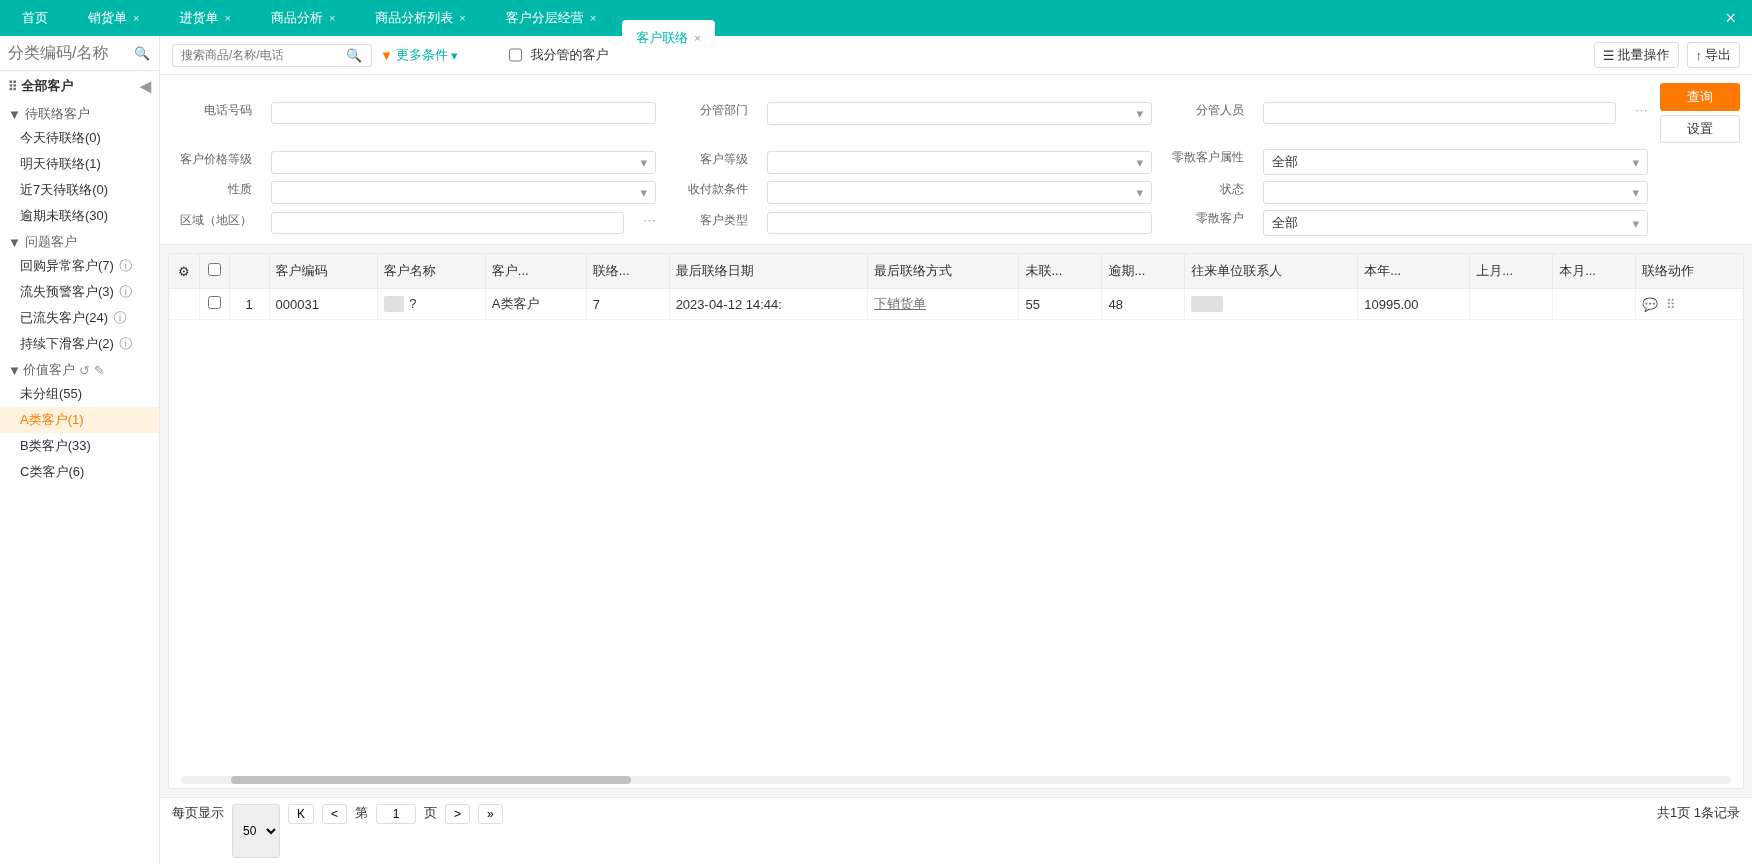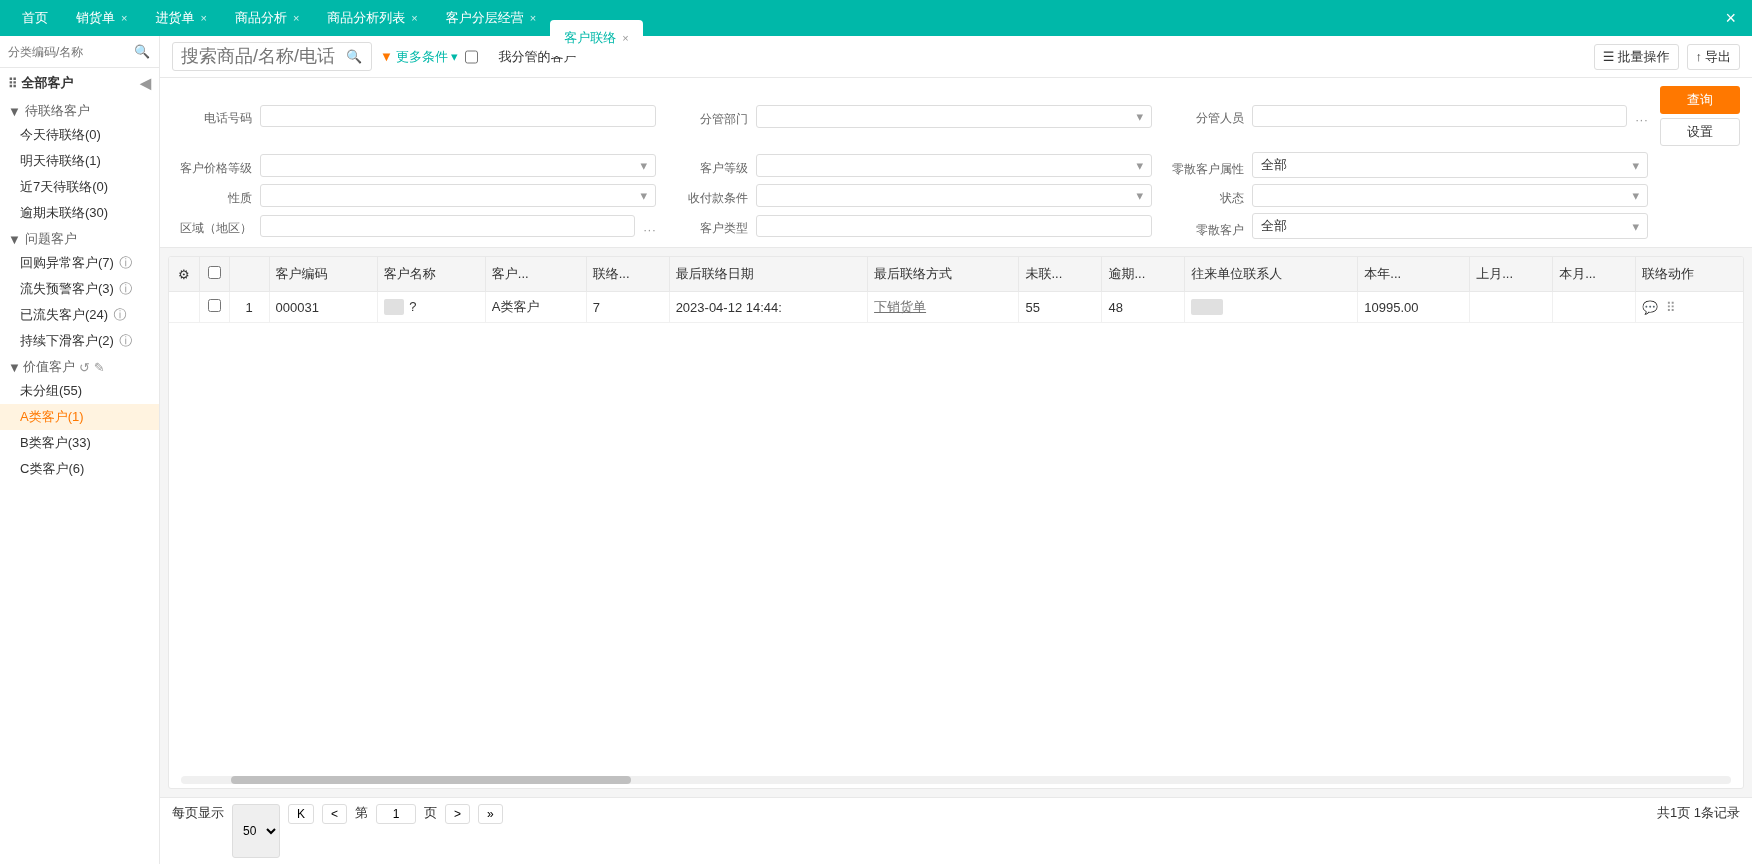"首页" .top-nav { gap: 0 -> 12px }
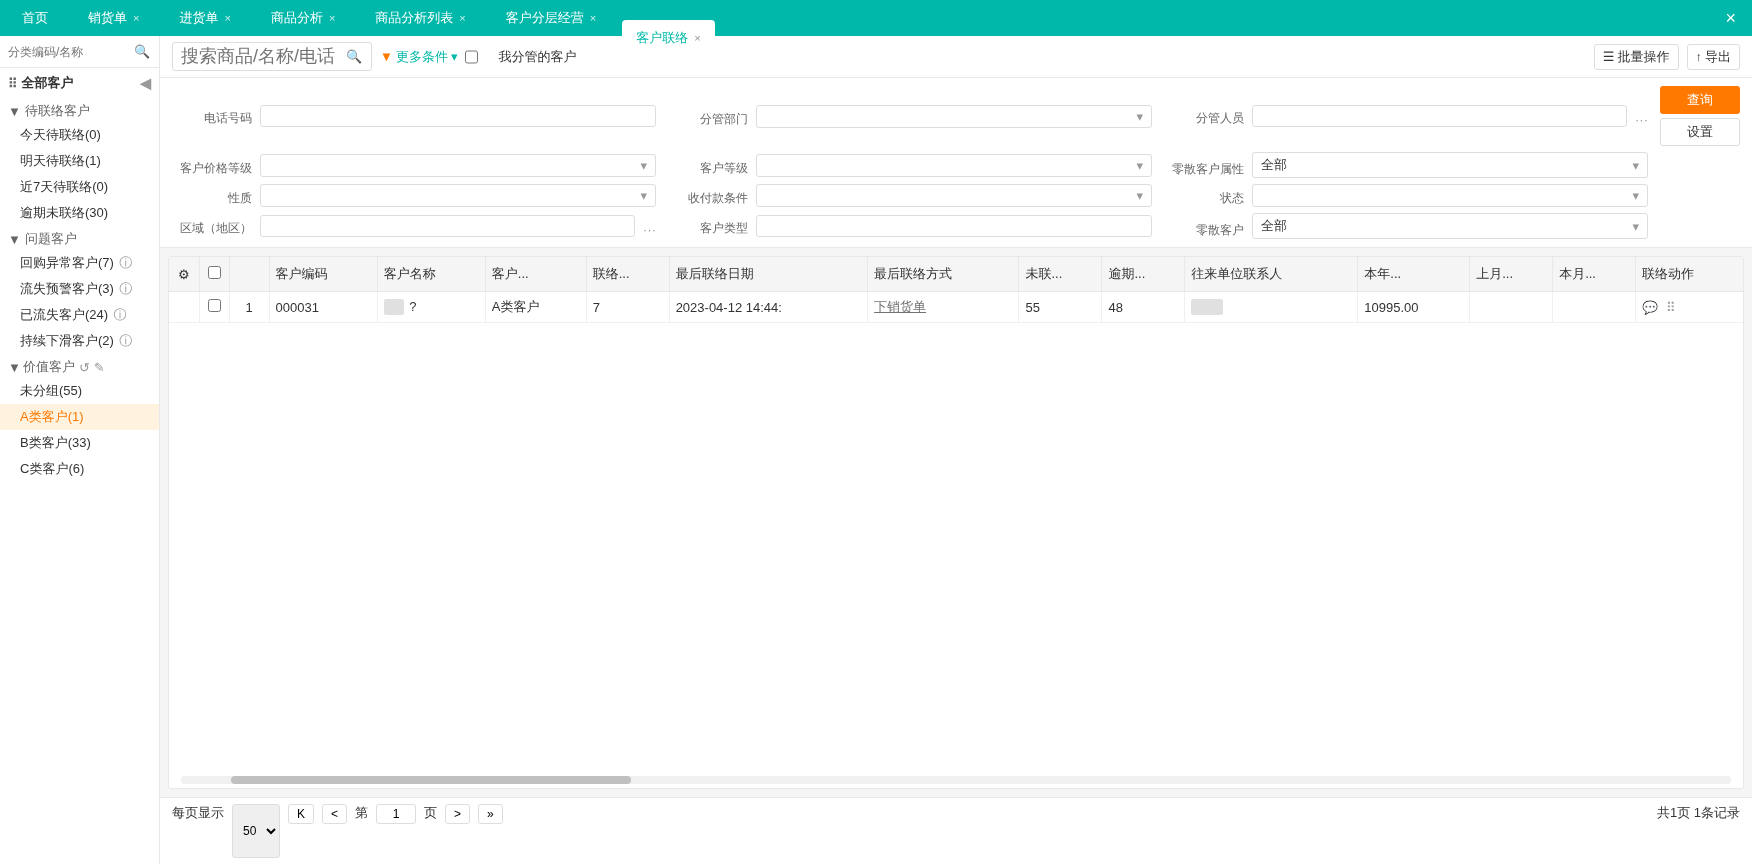"分类编码/名称" .sidebar-search input { font-size: 12px -> 16px }
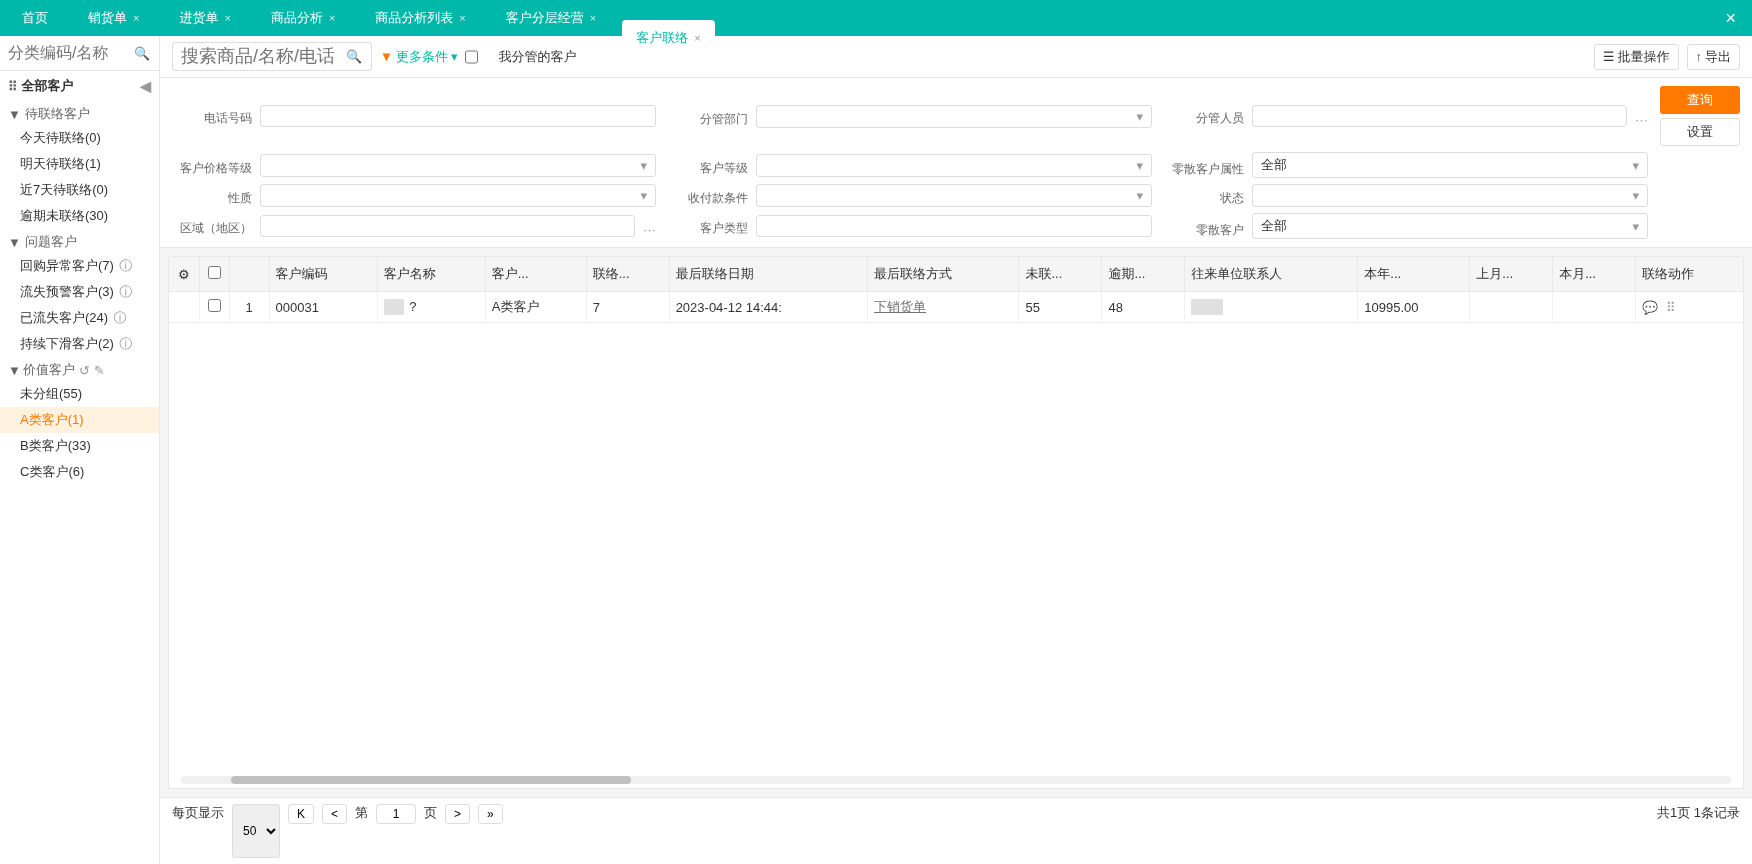"搜索商品/名称/电话" .search-box input { font-size: 18px -> 12px }
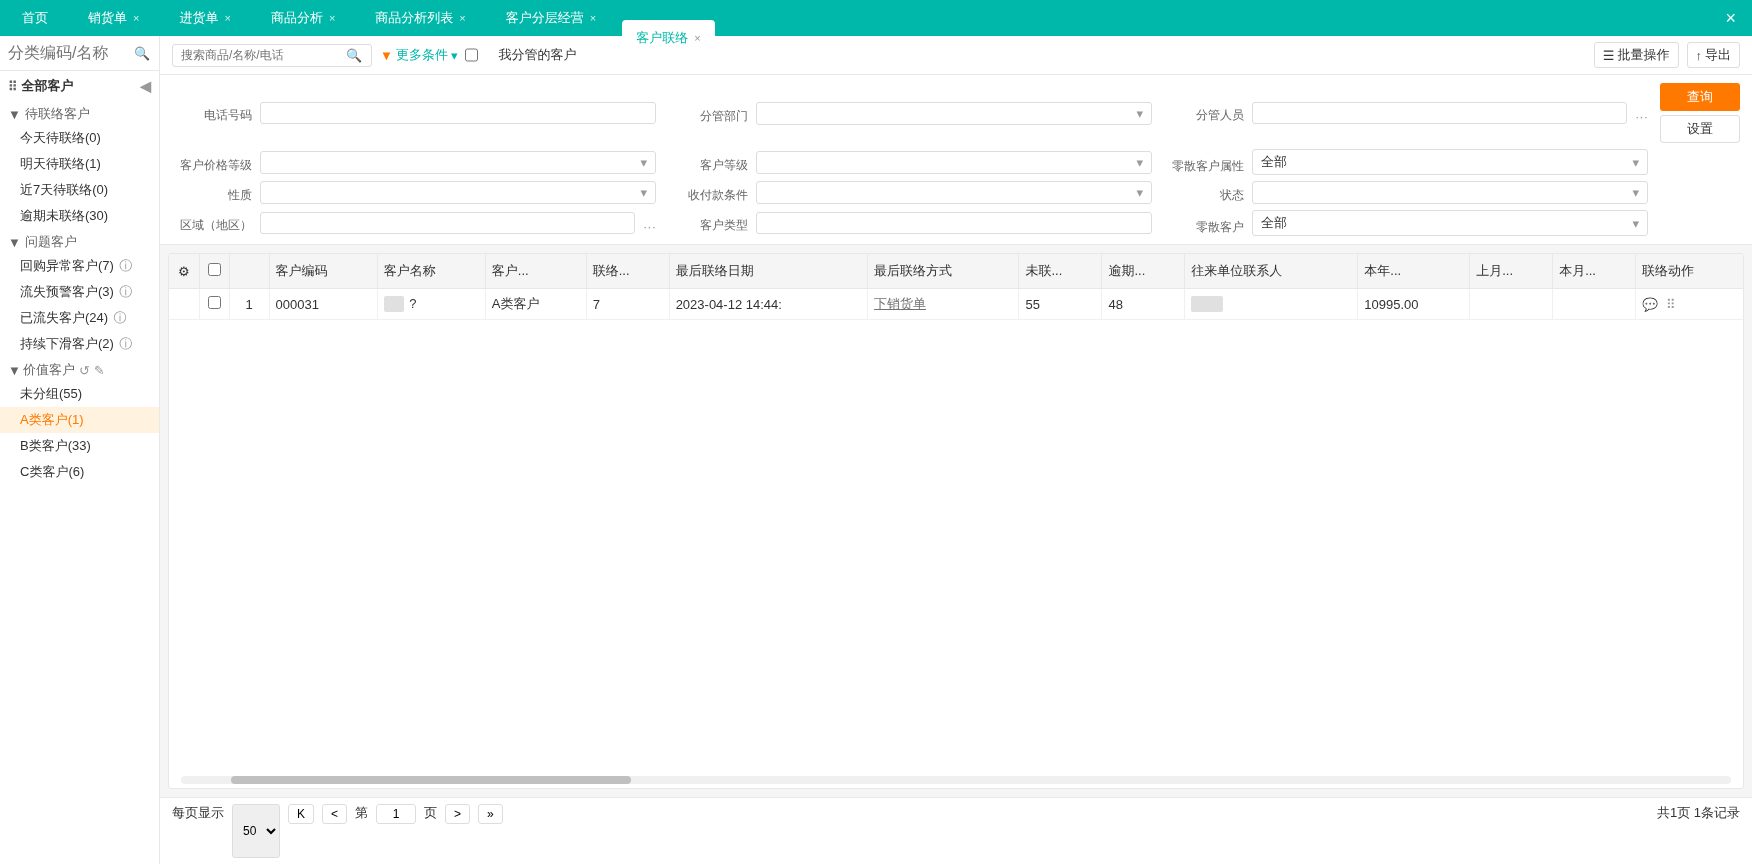"我分管的客户" .my-customers-check { gap: 20px -> 8px; margin-left: none -> 44px }
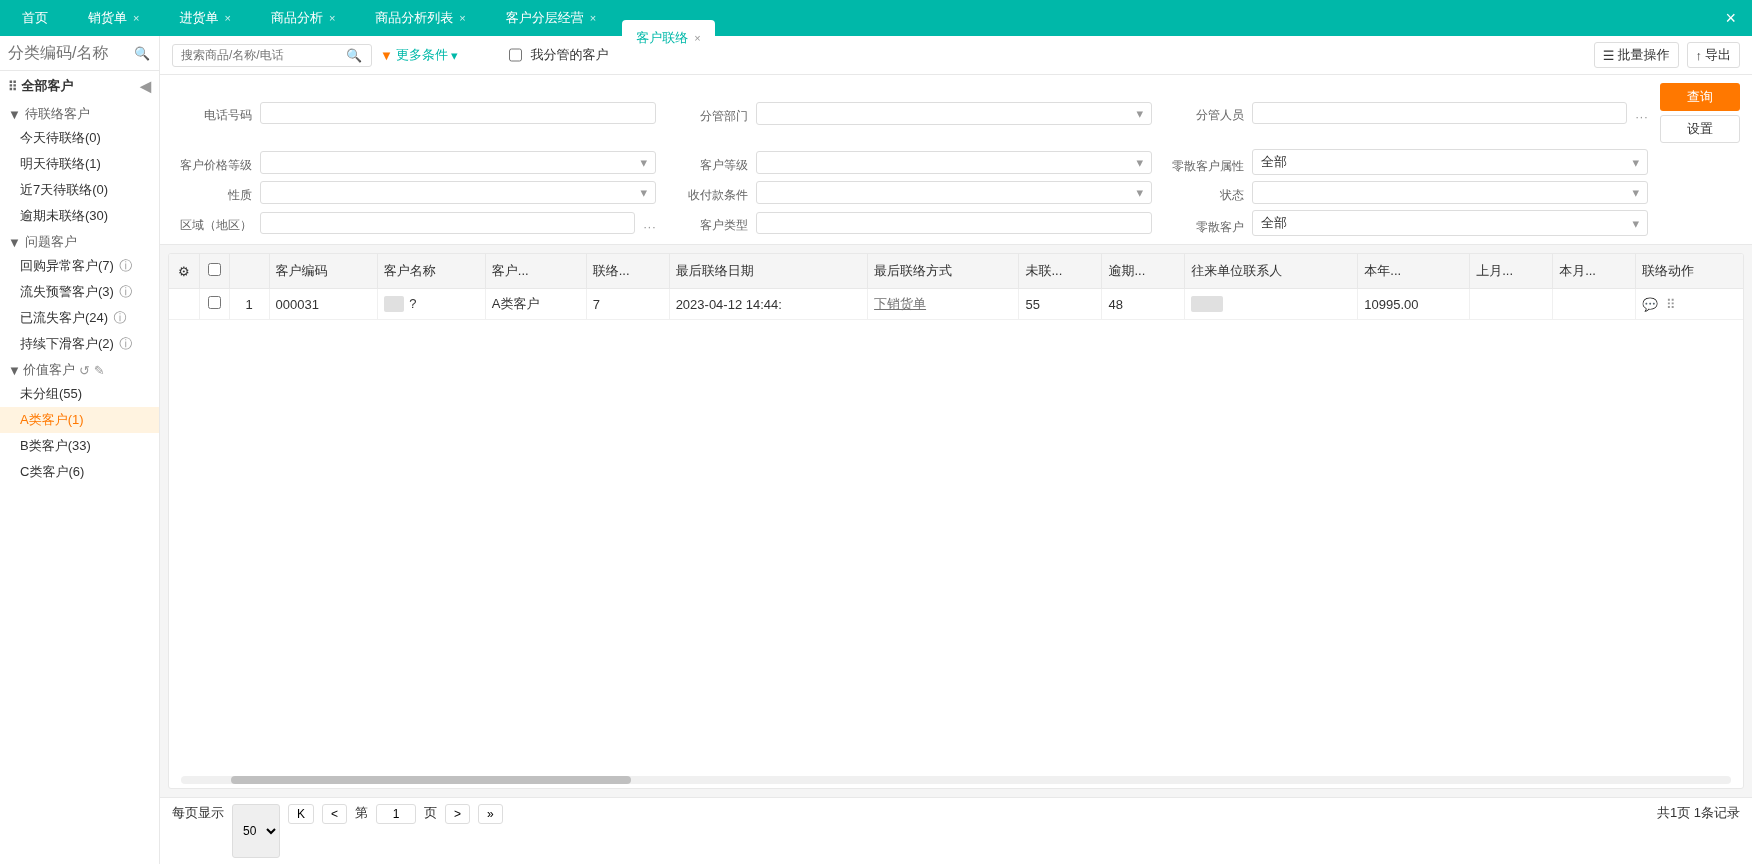"电话号码" .filter-field { align-items: flex-end -> flex-start; gap: 8px -> 19px }
